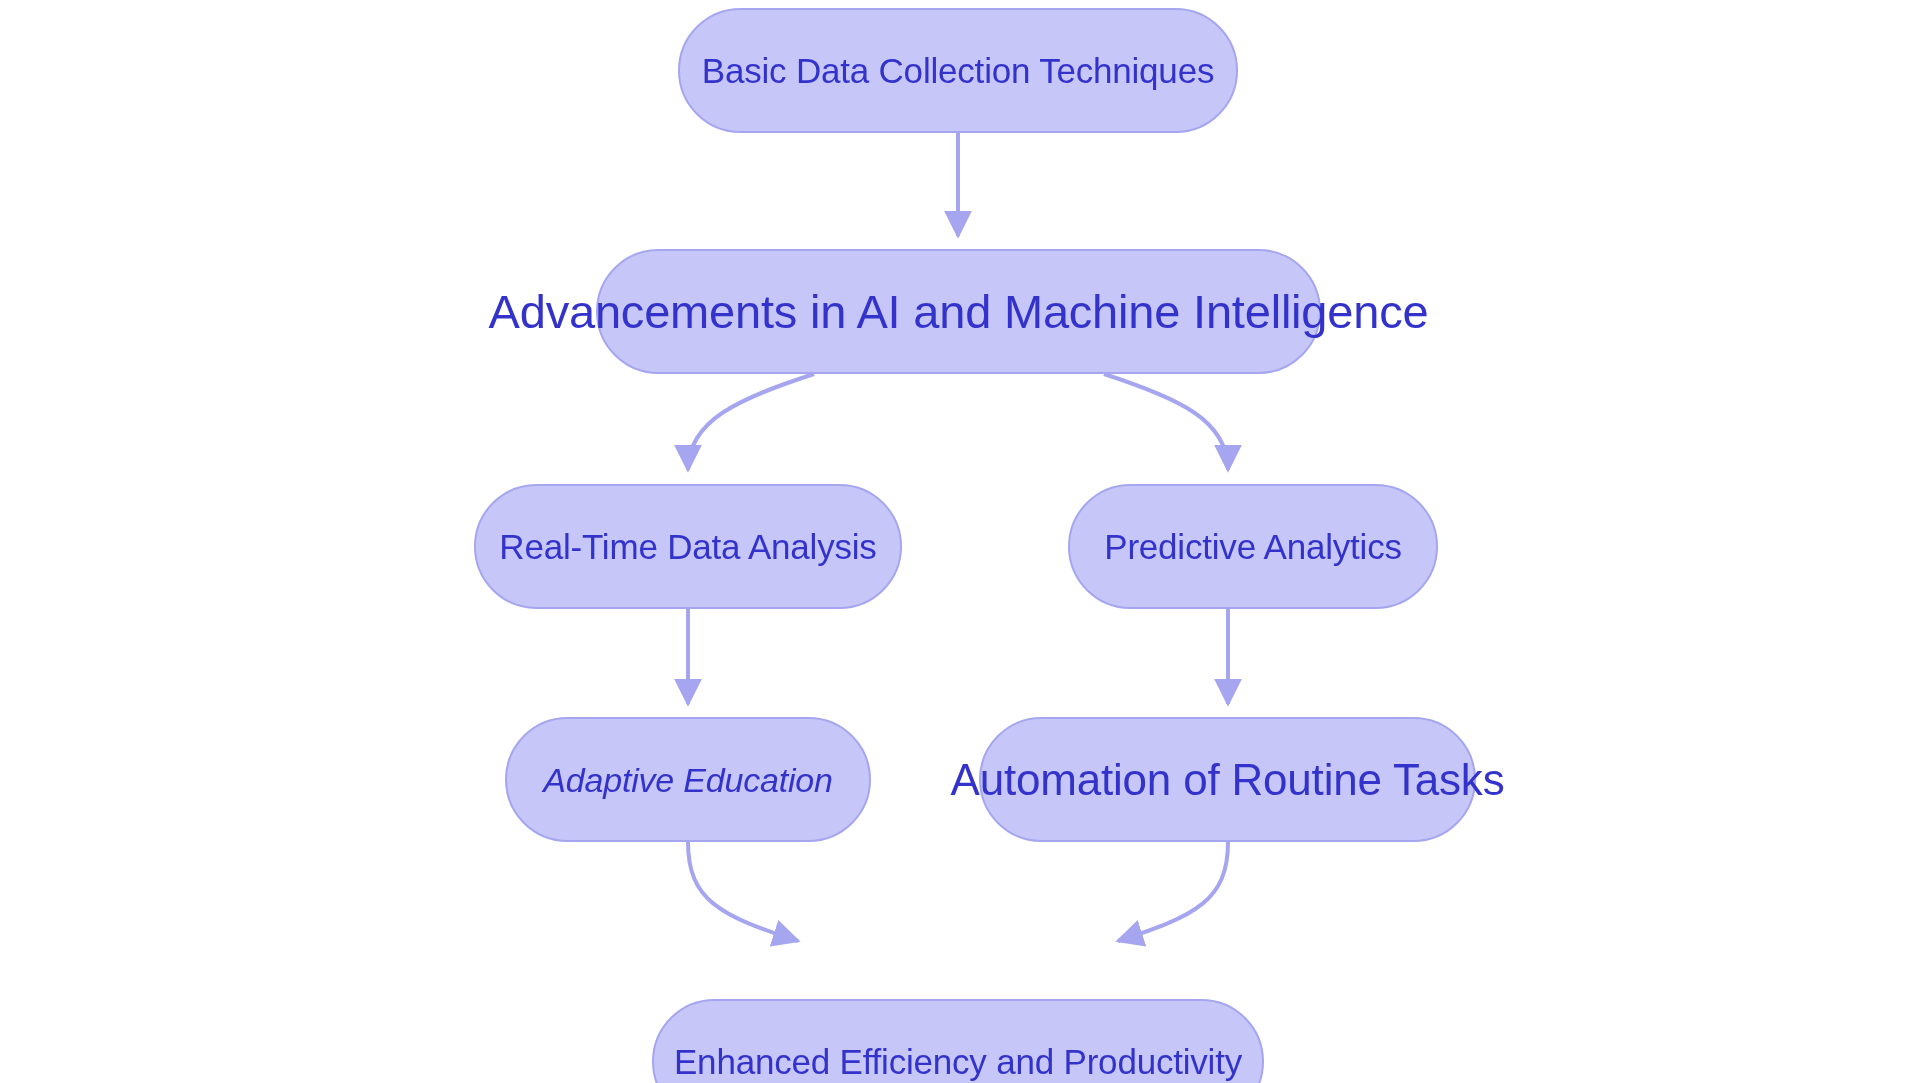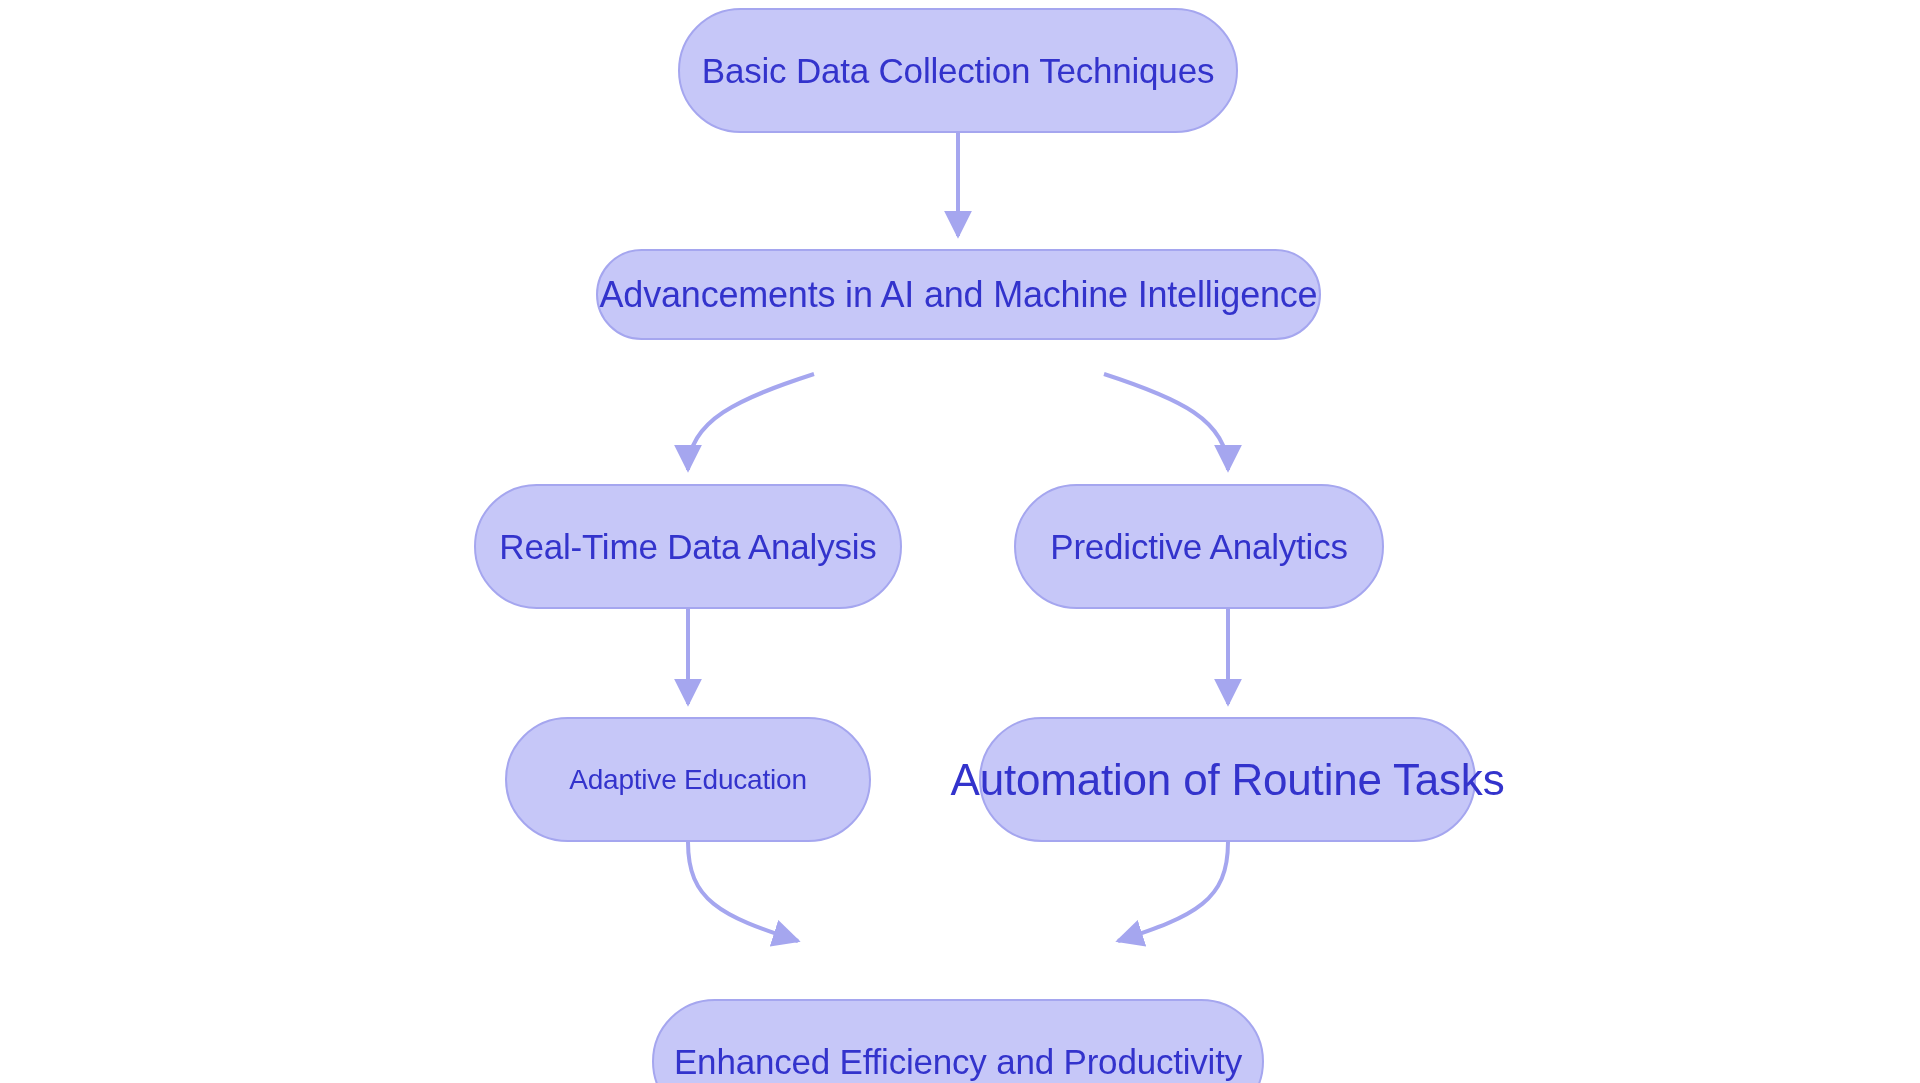"Advancements in AI and Machine" #node-advancements { font-size: 36px -> 47px; height: 91px -> 125px }
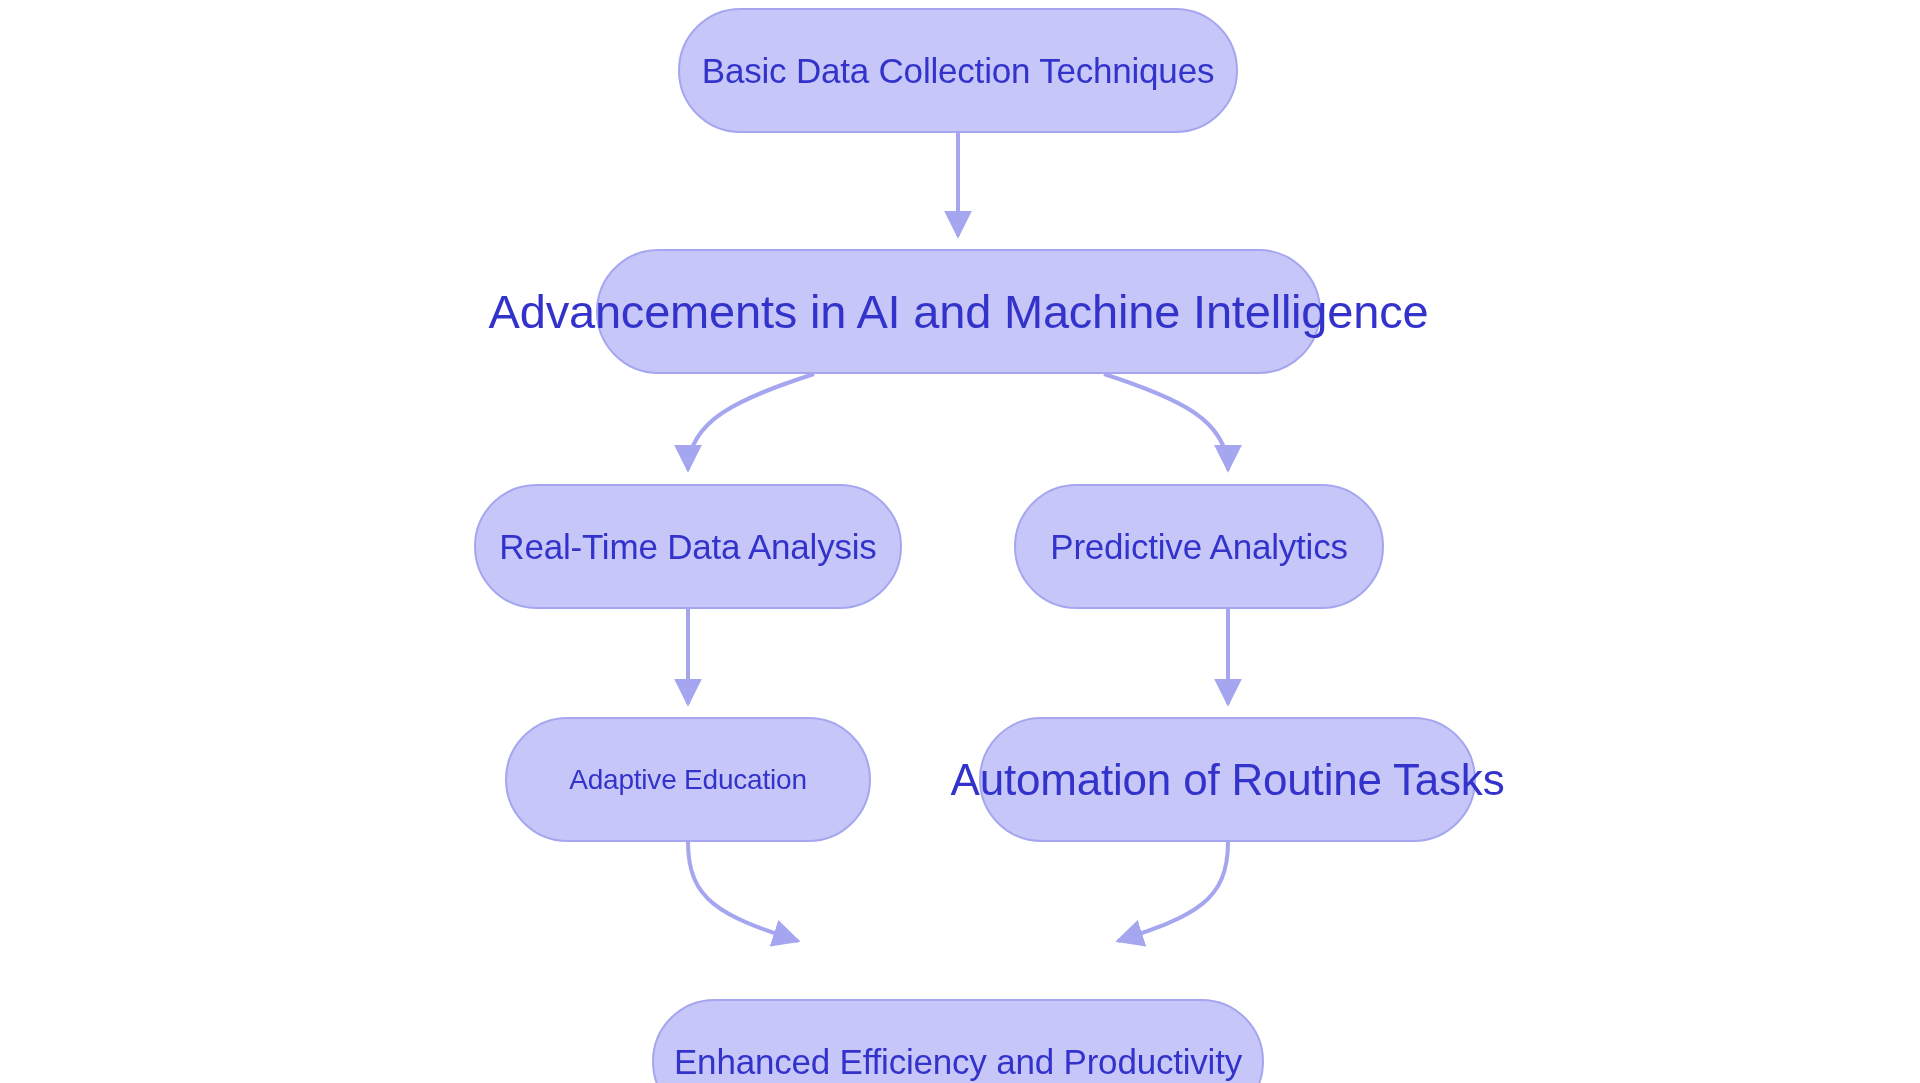"Predictive Analytics" #node-predictive { left: 1014px -> 1068px }
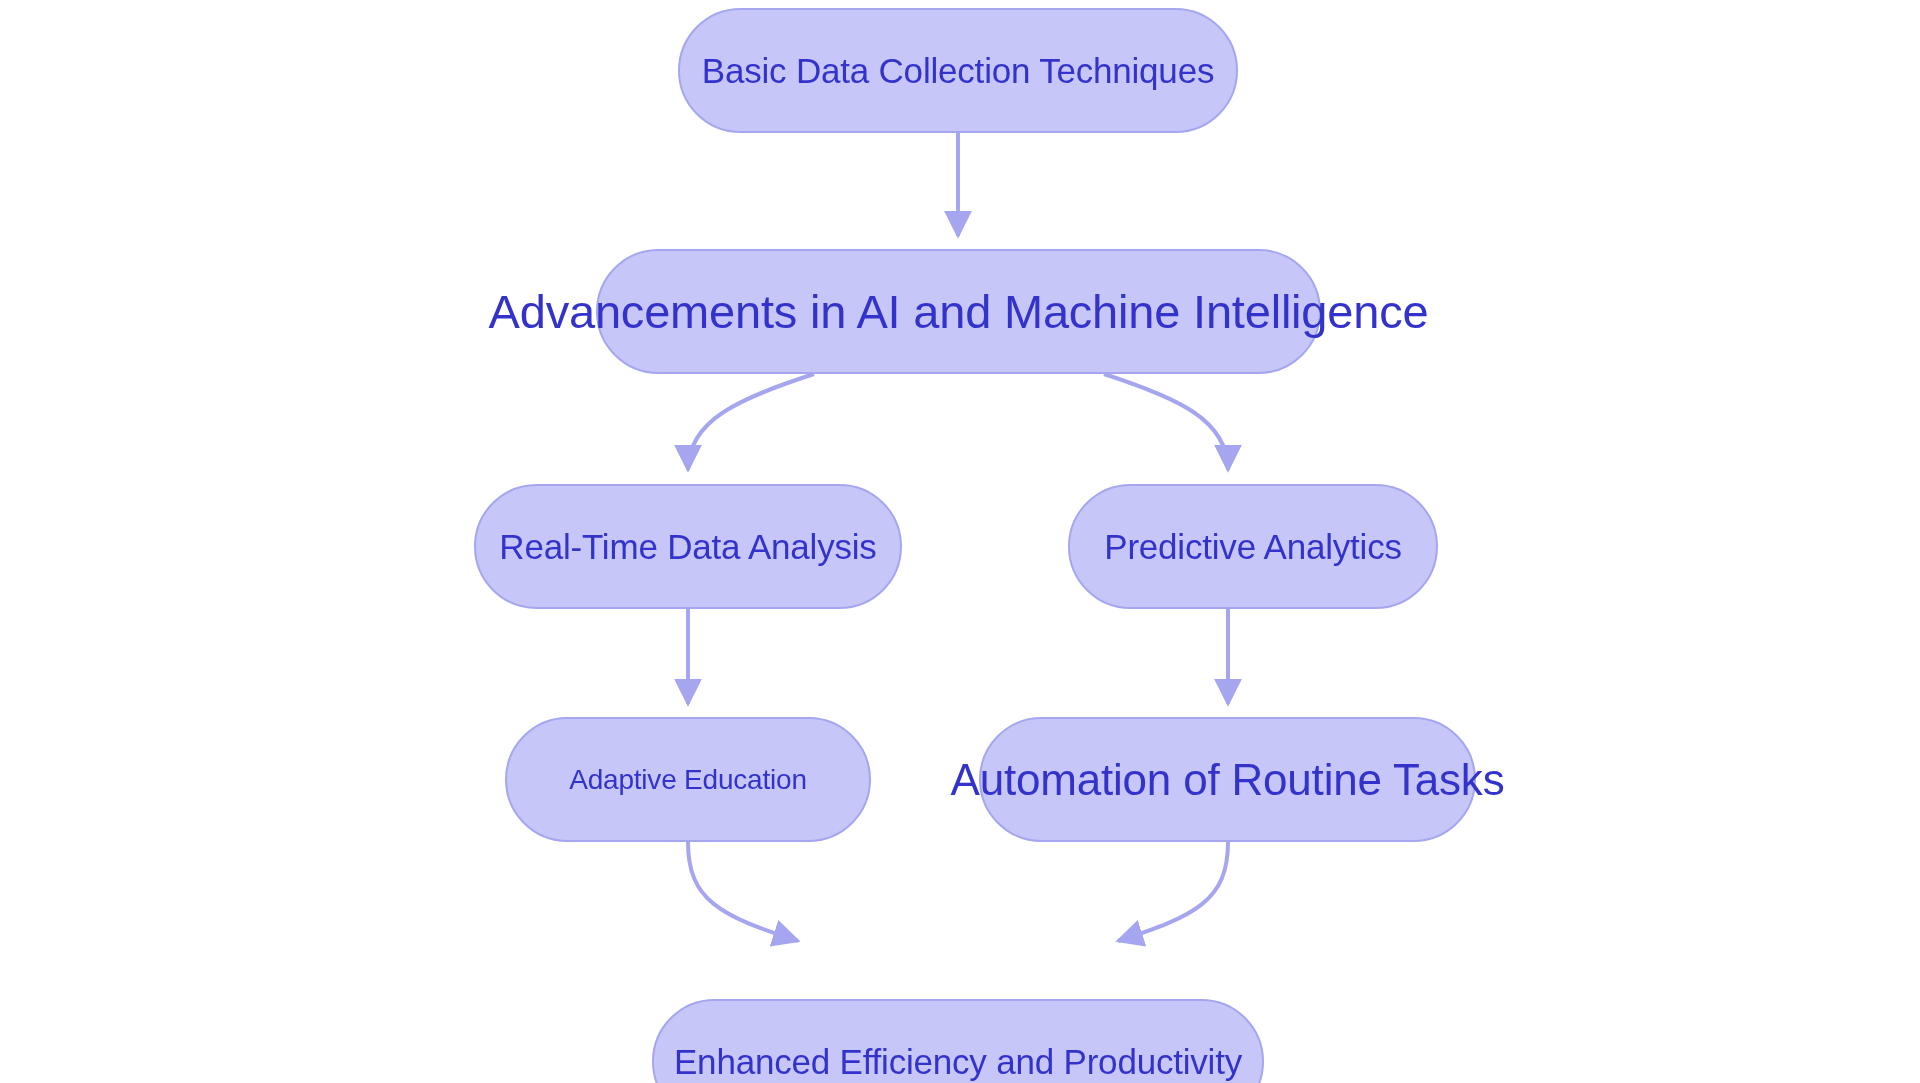"Adaptive Education" #node-adaptive { font-size: 28px -> 34px; font-style: none -> italic }
